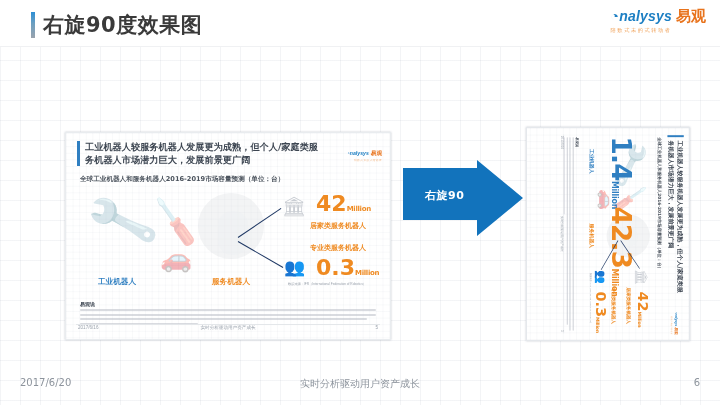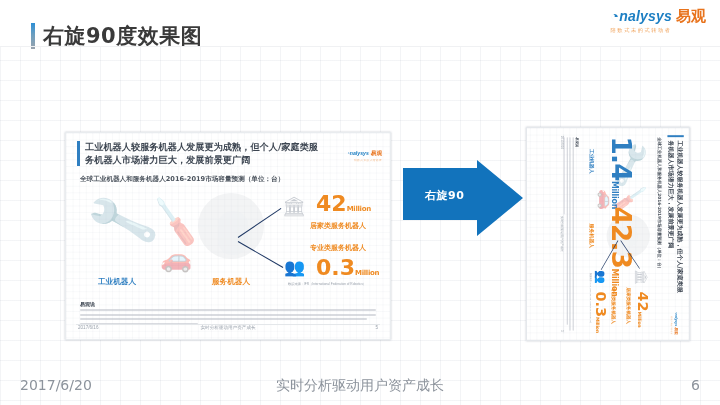"右旋90度效果图" .title-wrap { top: 22px -> 11px }
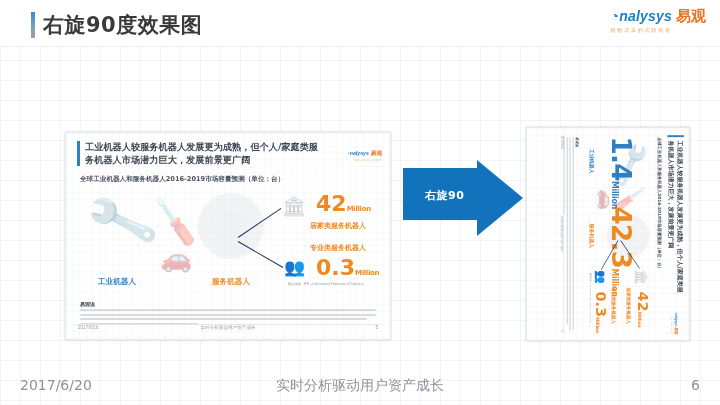"2017/6/20" .pg-foot { font-size: 14px -> 10px }
